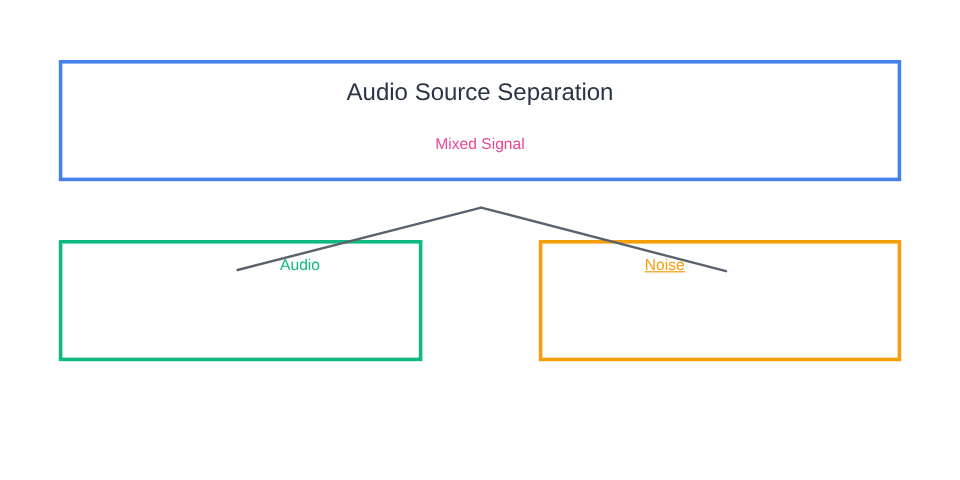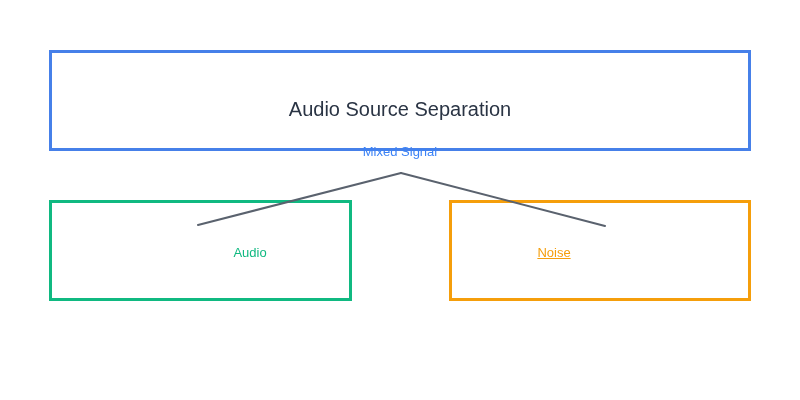"Audio Source Separation" .label { margin-top: 32px -> none }
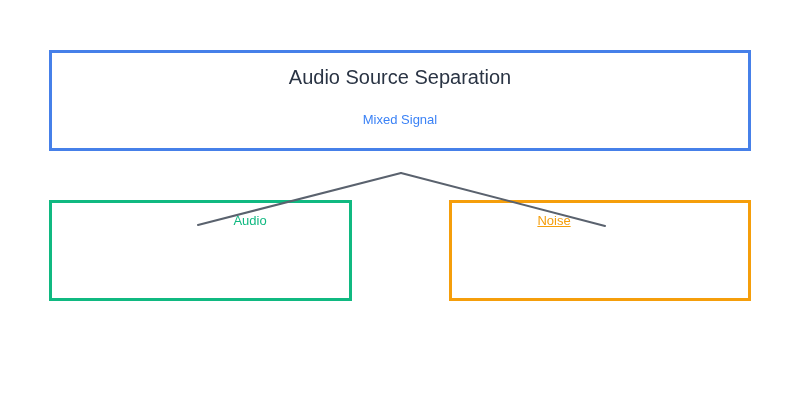"Mixed Signal" .subtitle-label { color: #3b82f6 -> #ec4899 }
